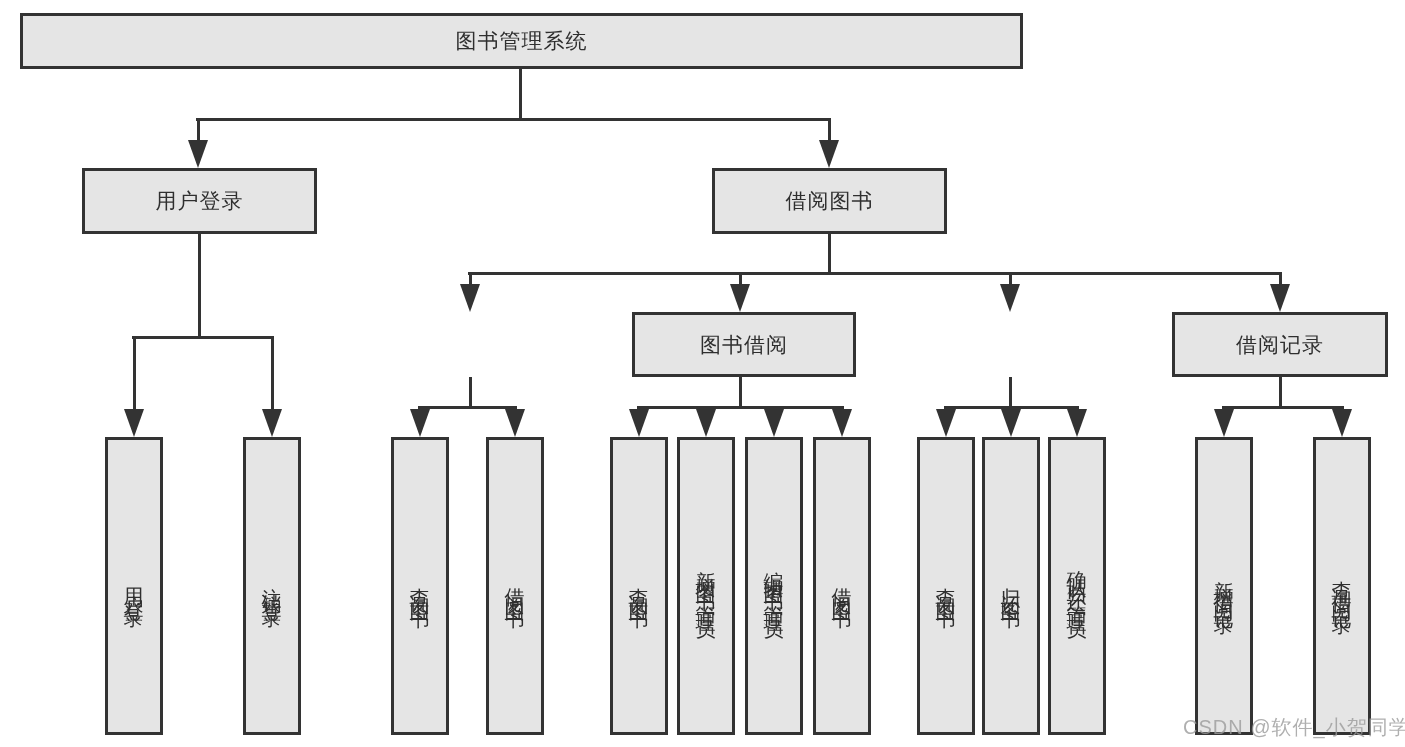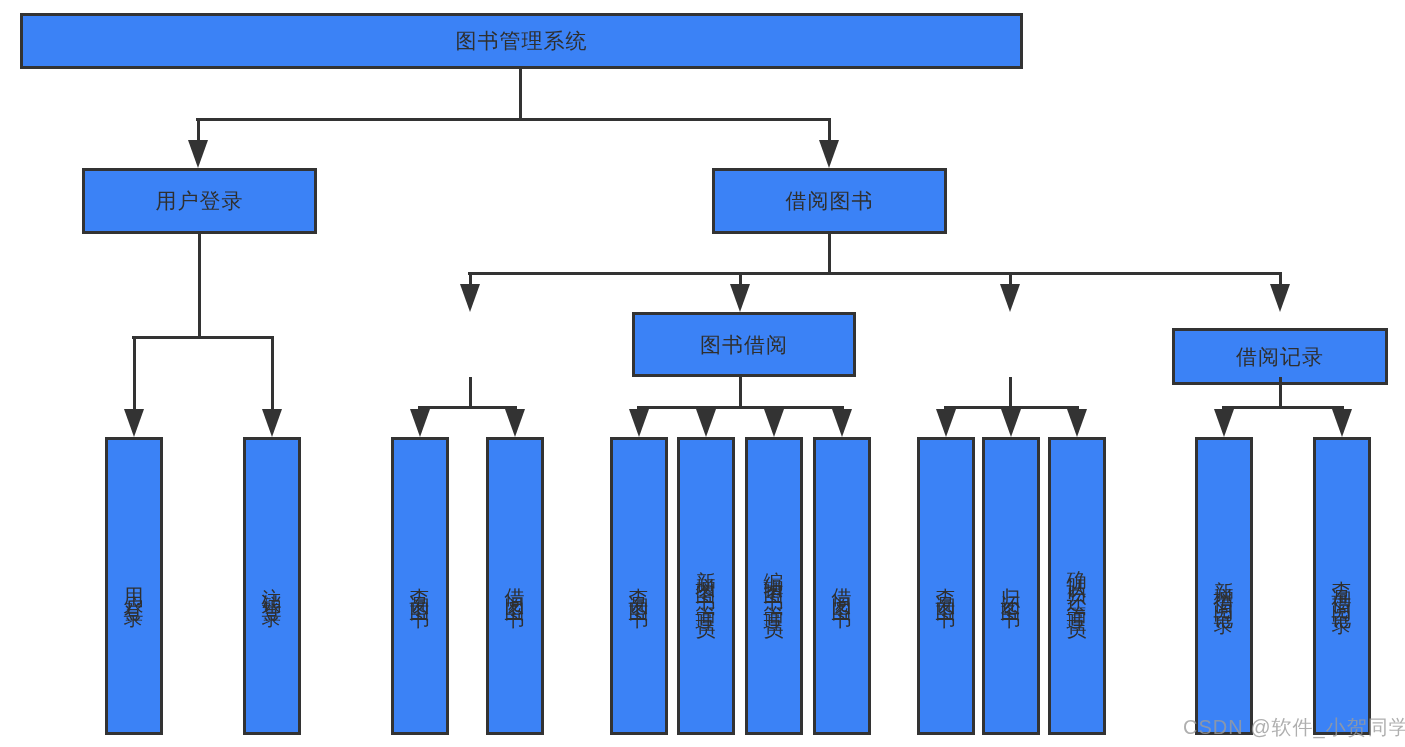"图书管理系统" .box { background: #3b82f6 -> #e5e5e5 }
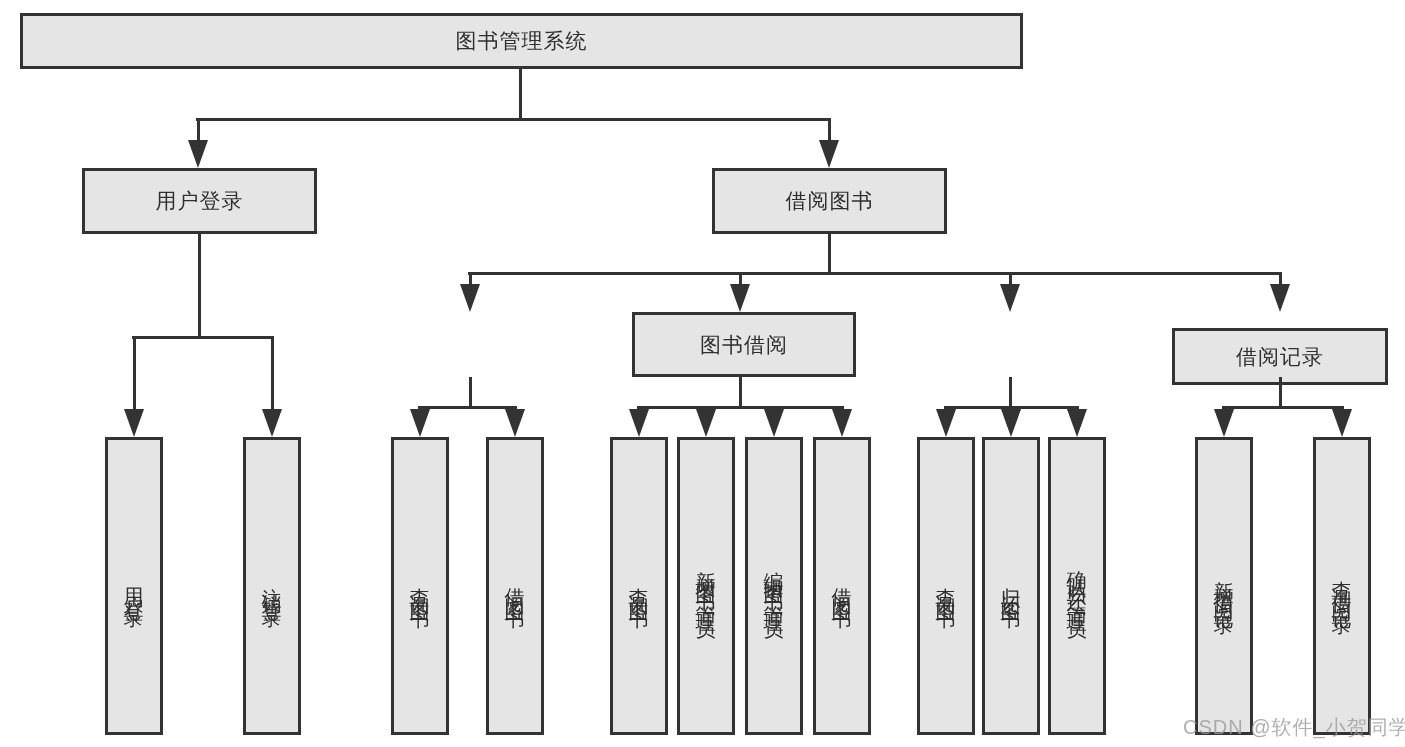"借阅记录" div.box { height: 57px -> 65px; margin-top: 16px -> none }
